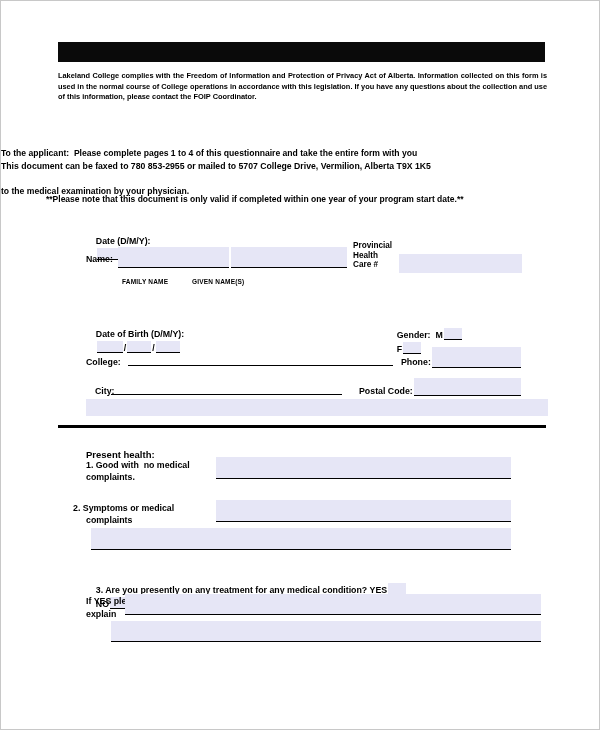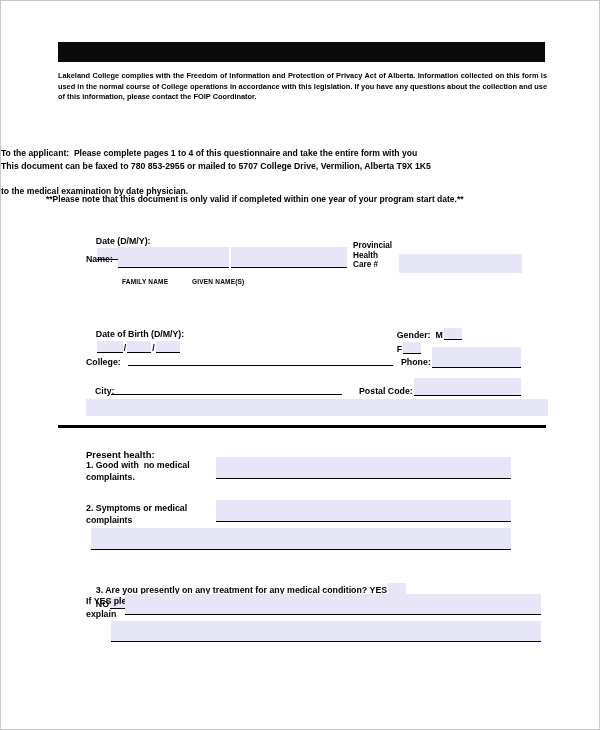"to the medical examination by" div { text: date -> your }
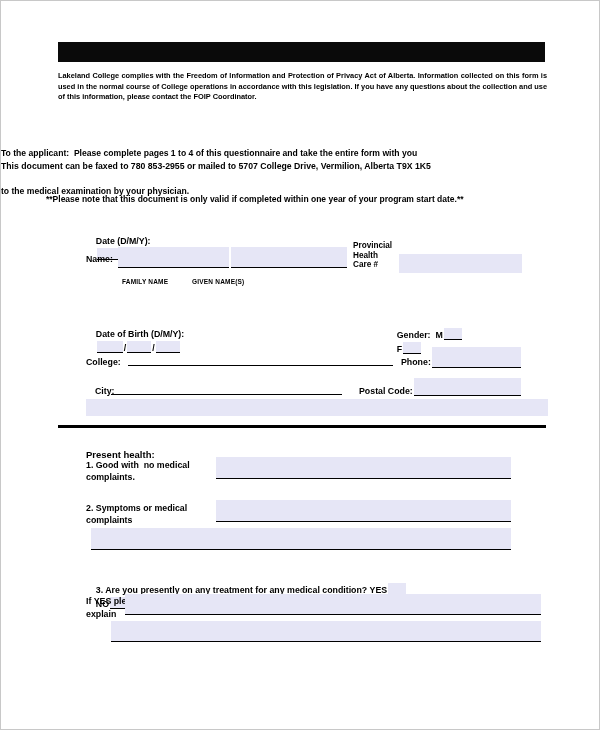"2. Symptoms or medical" div.abs { left: 85px -> 72px }
